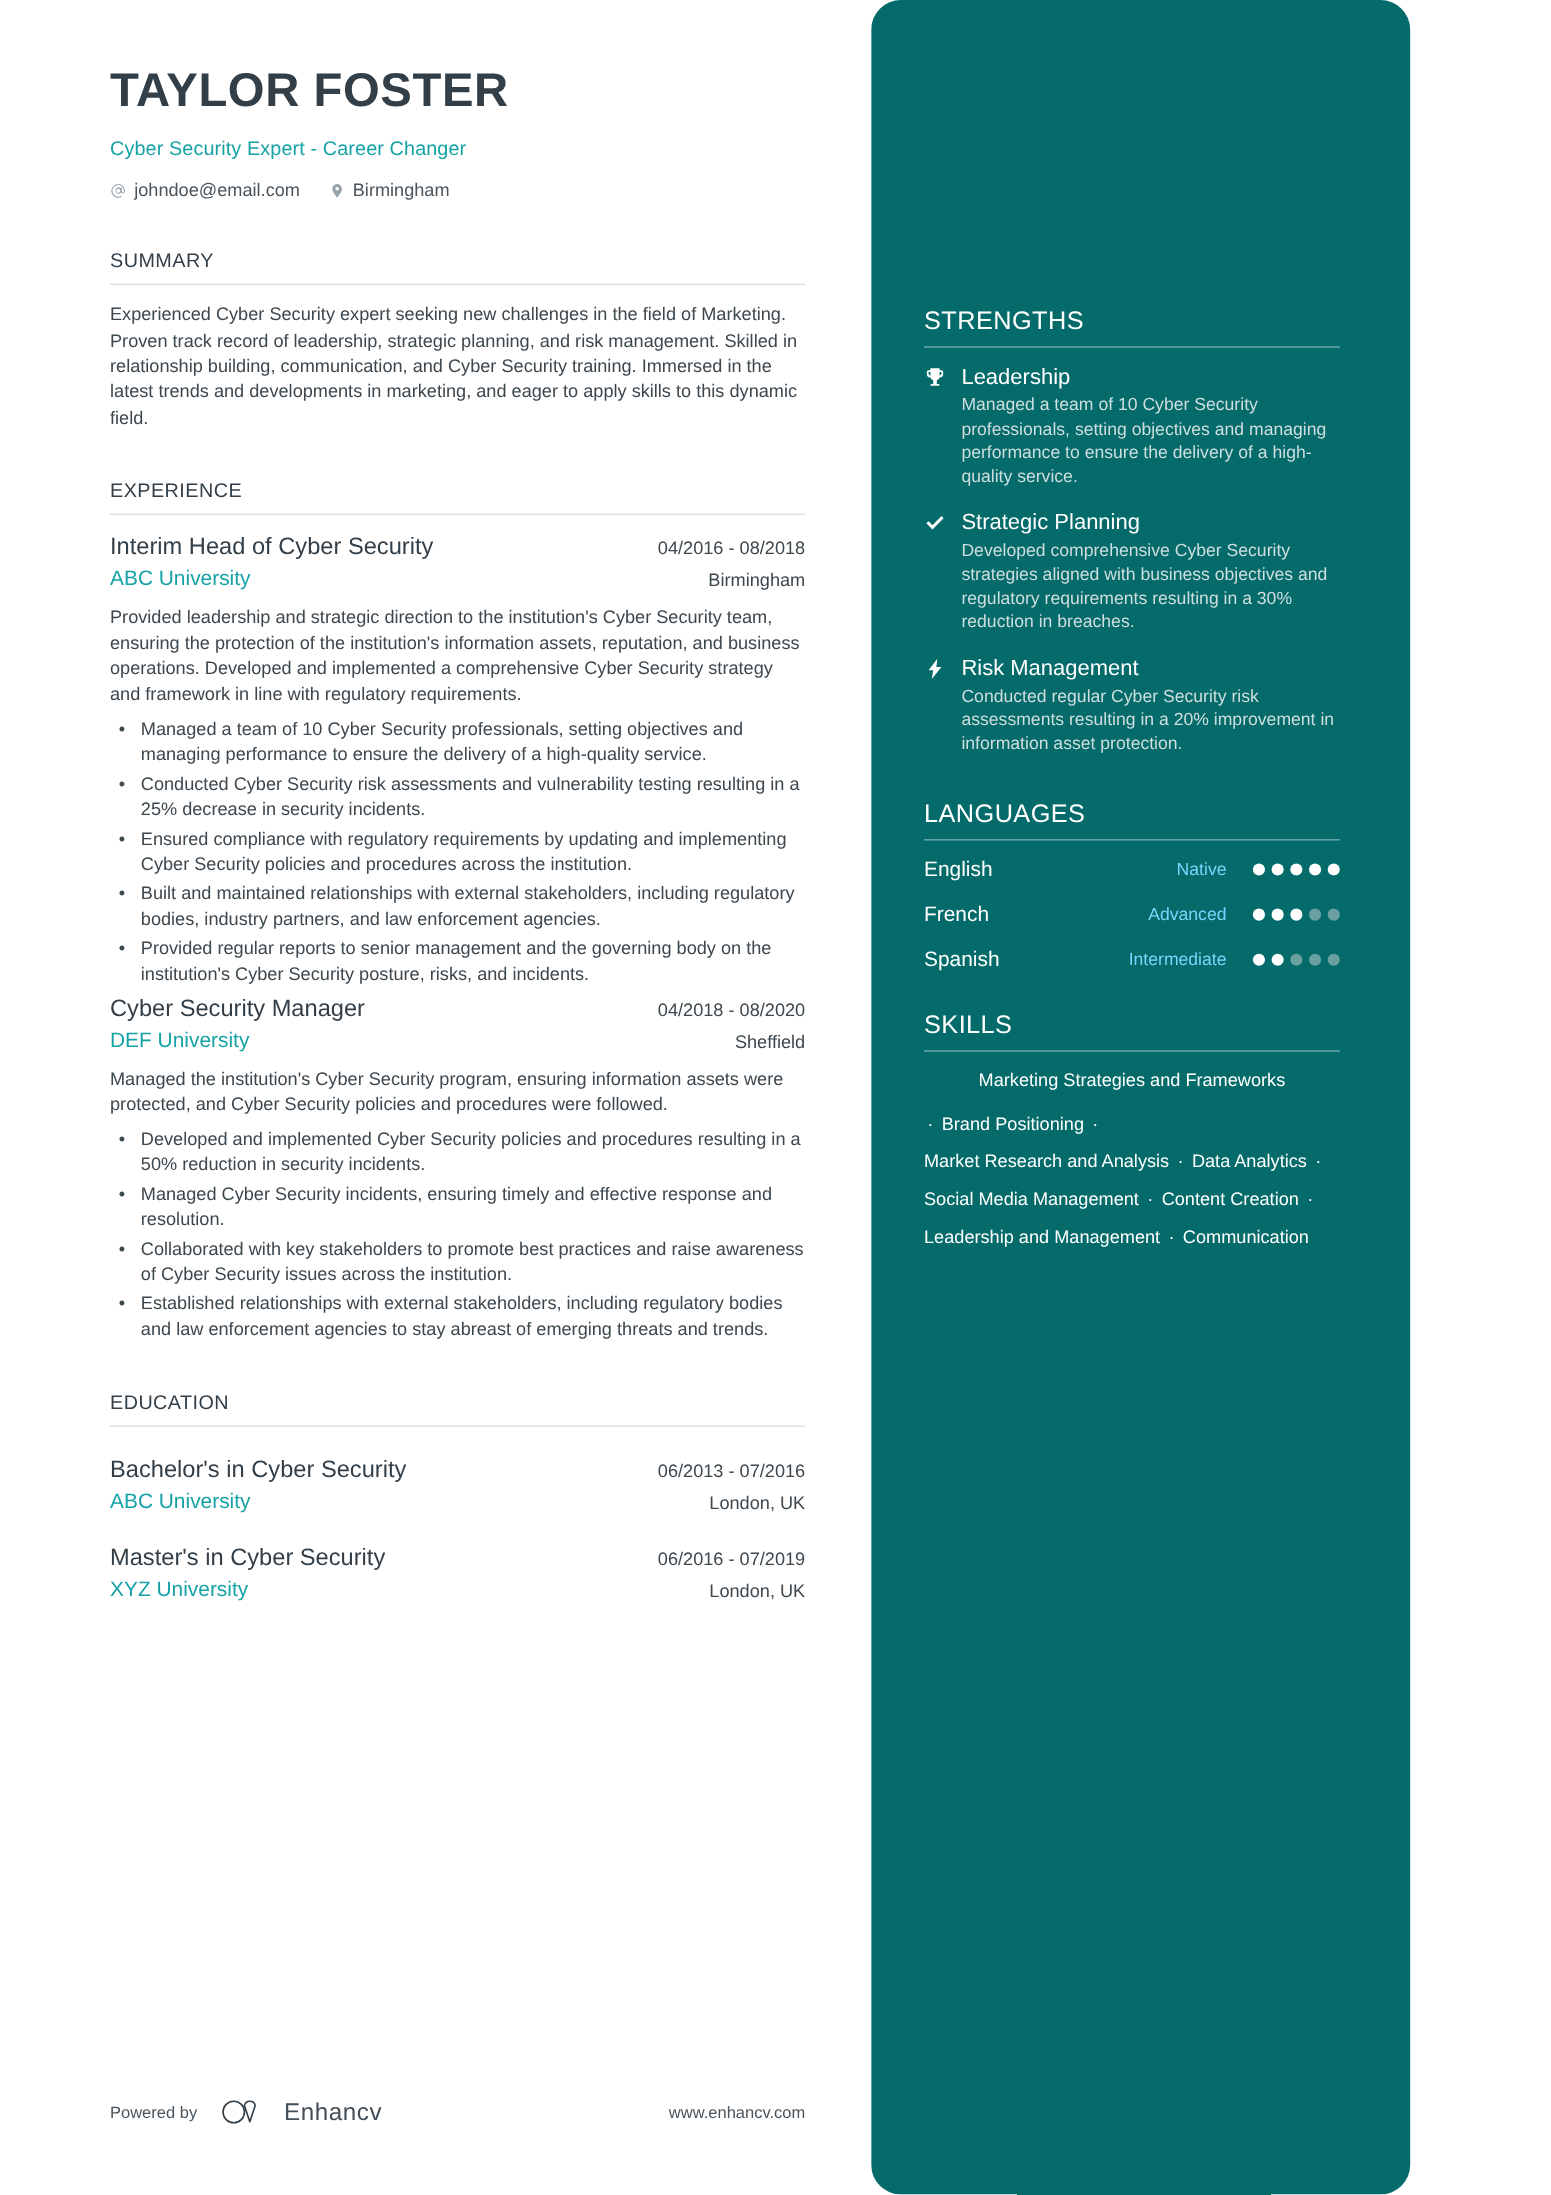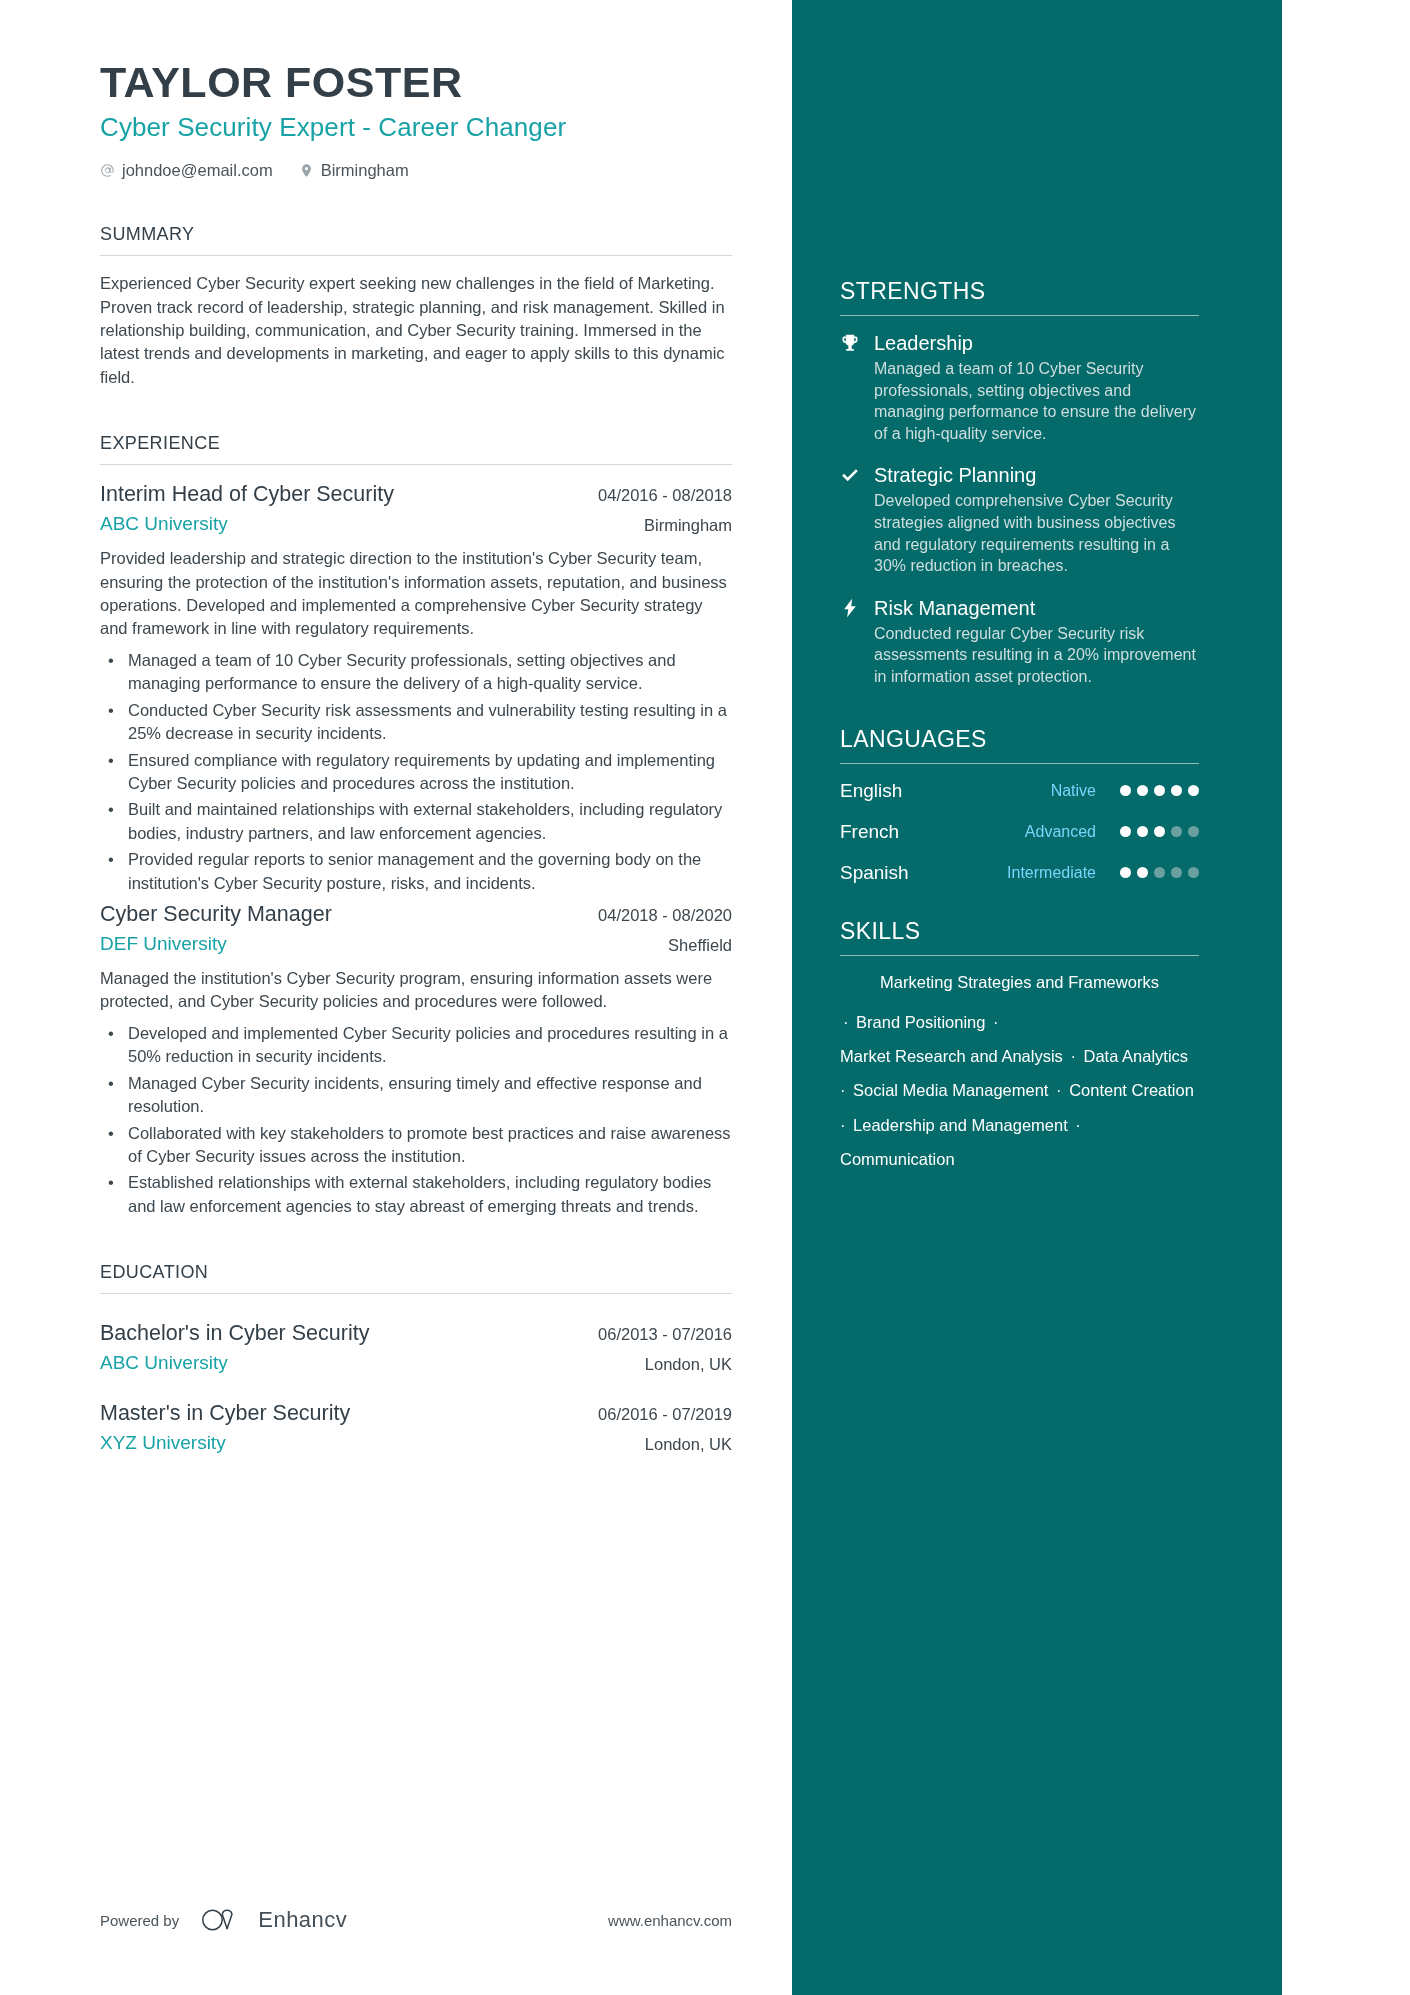"Cyber Security Expert - Career" .job-title { font-size: 26px -> 18px; margin-top: 6px -> 19px }
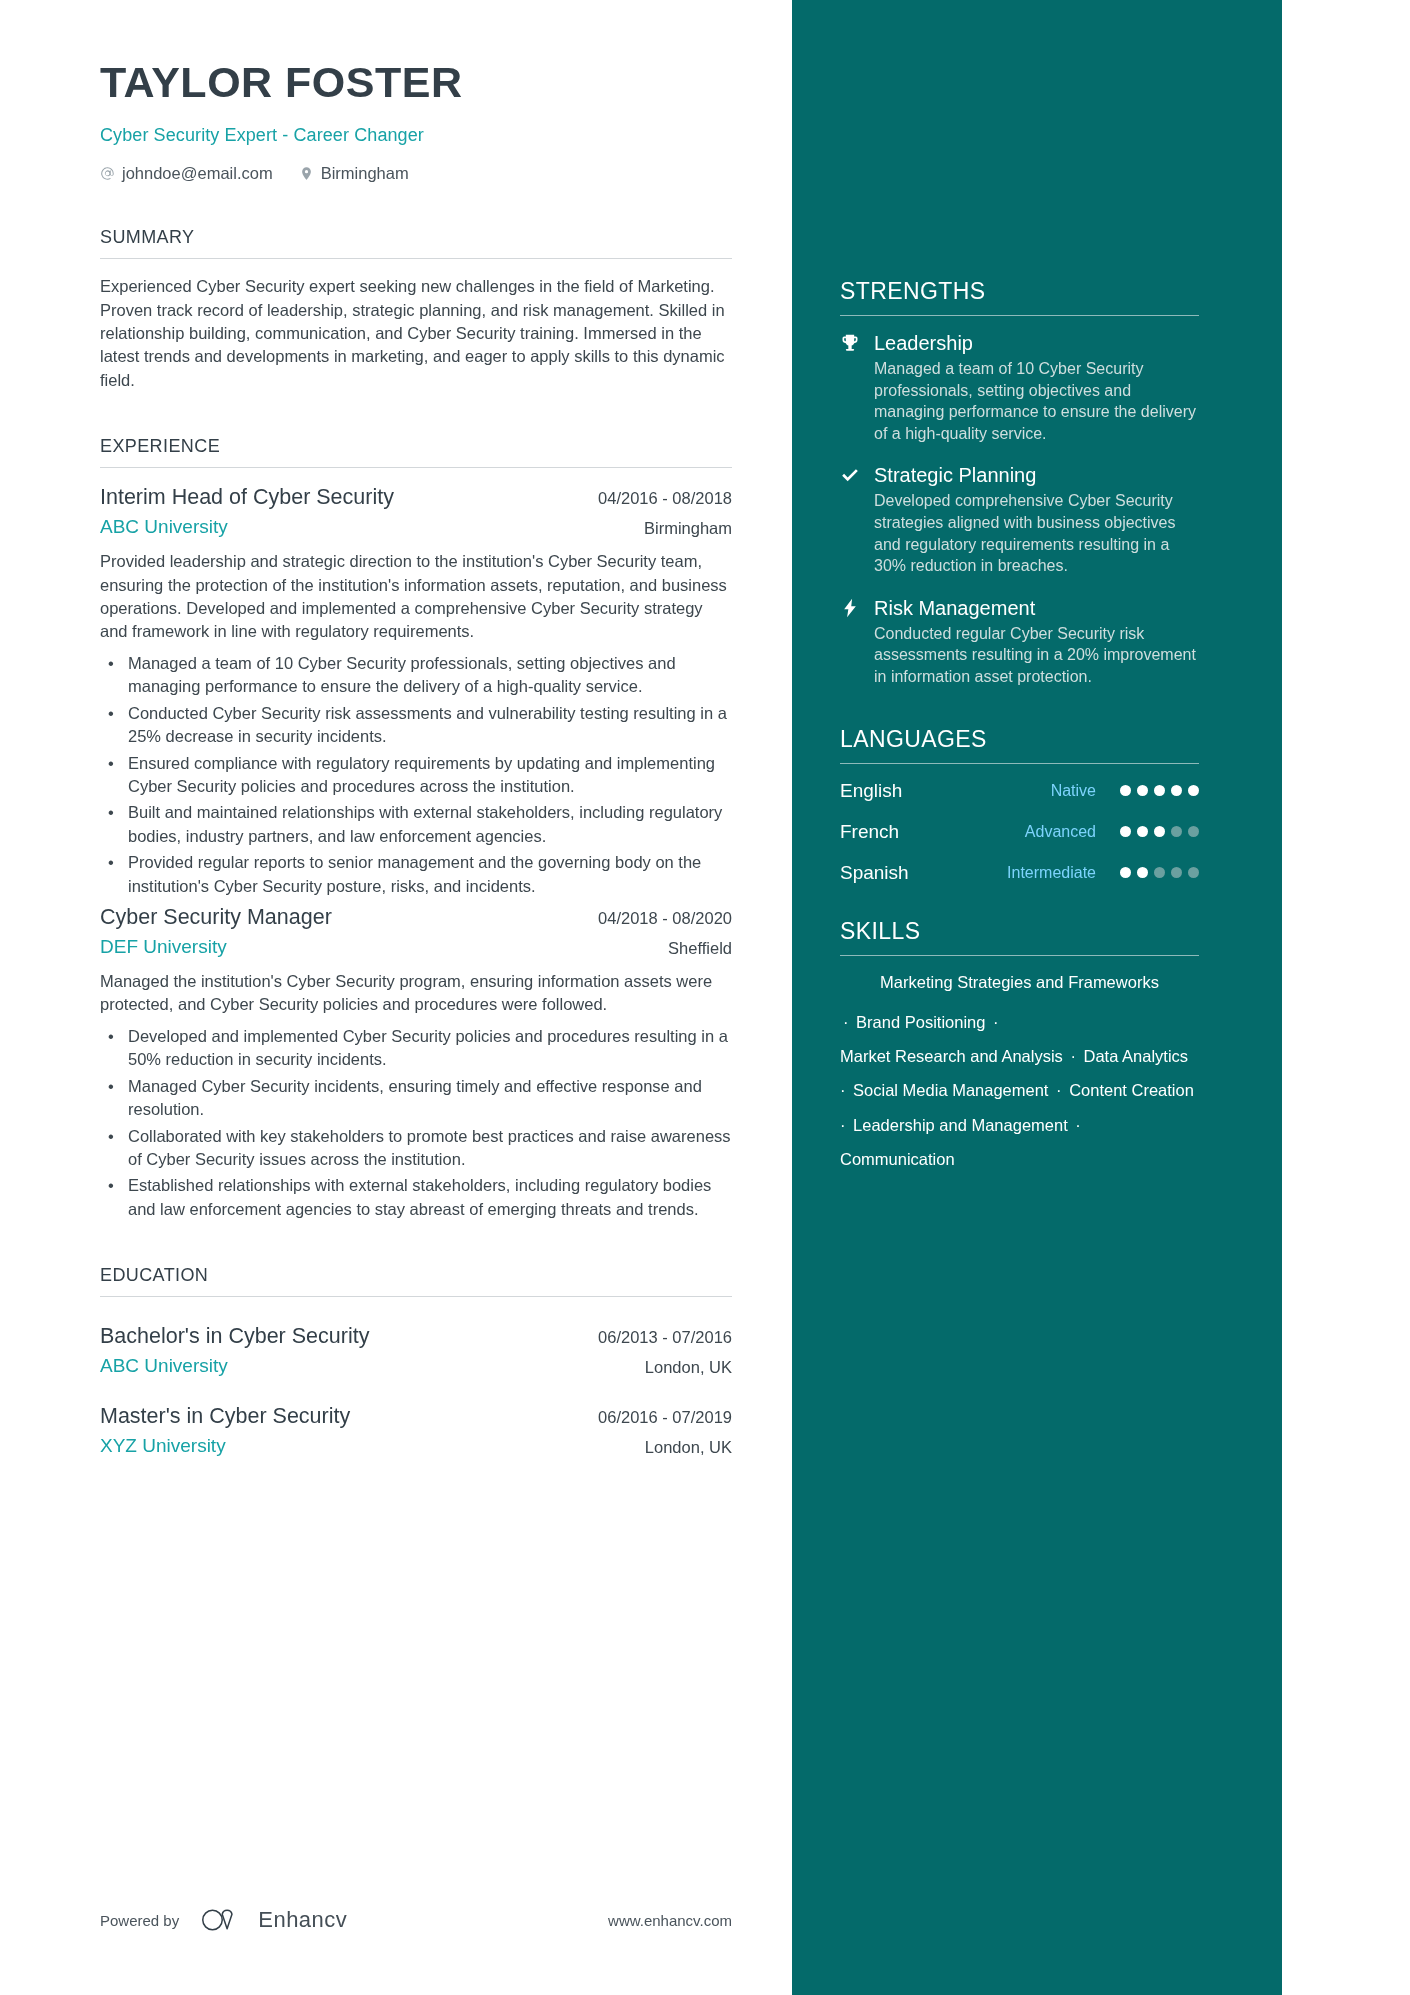"STRENGTHS" .side-col { border-radius: none -> 27px; padding: 278px 83px 0 48px -> 278px 64px 0 48px }
